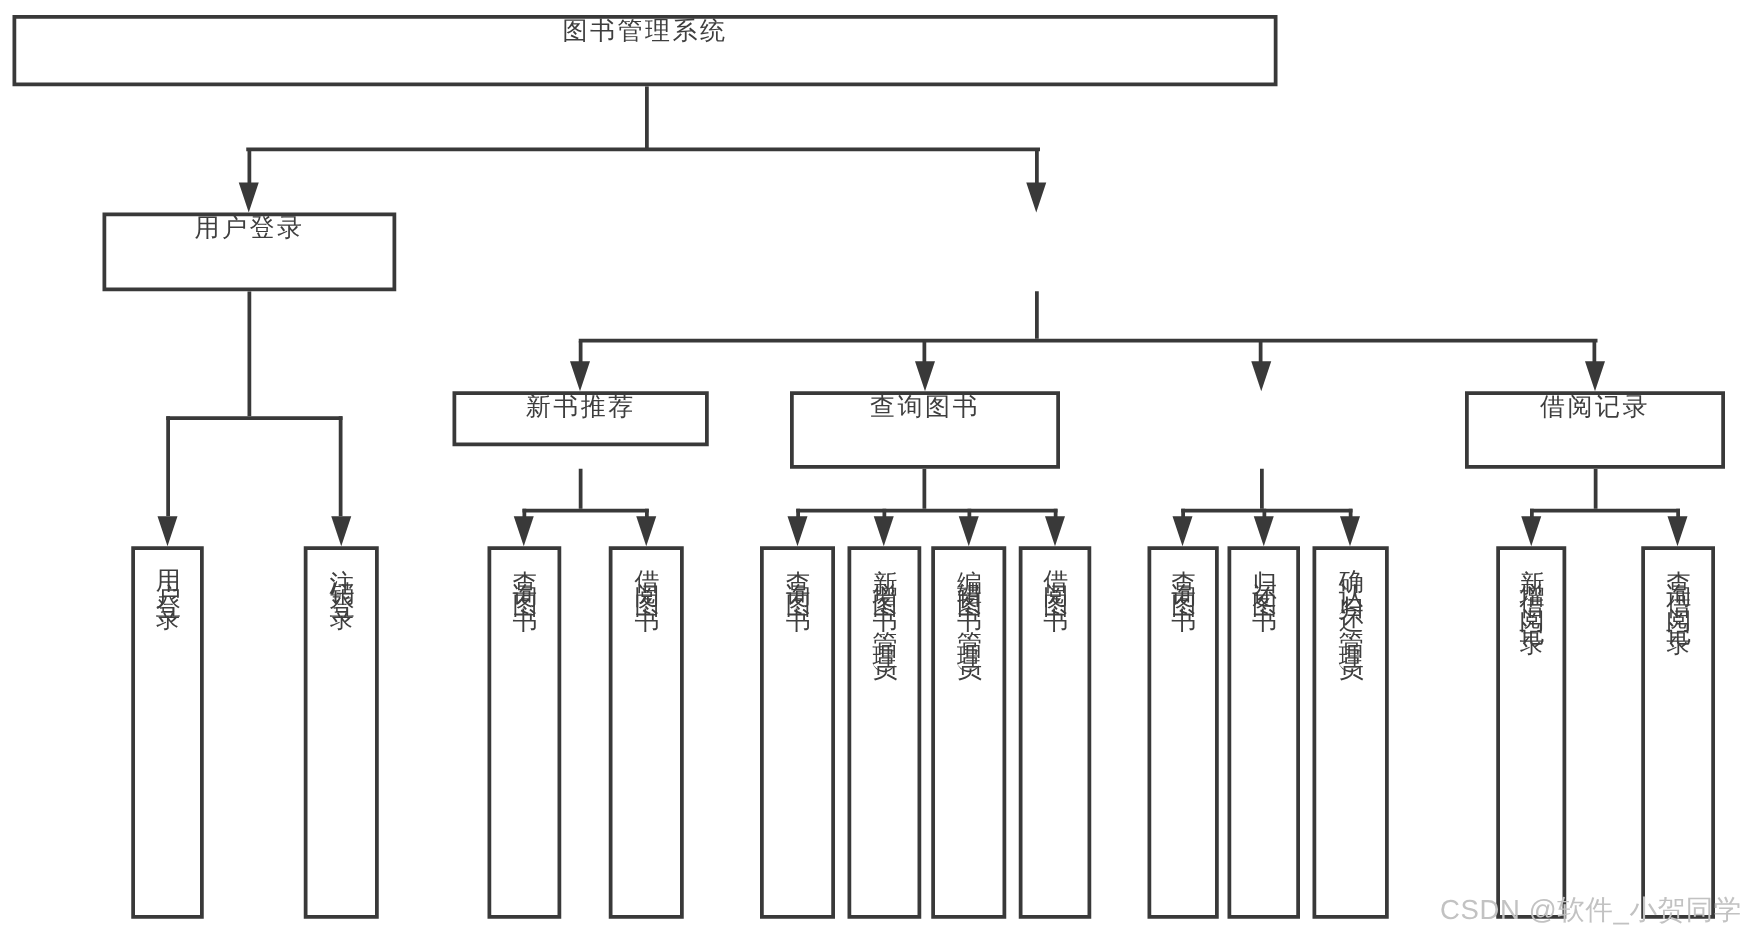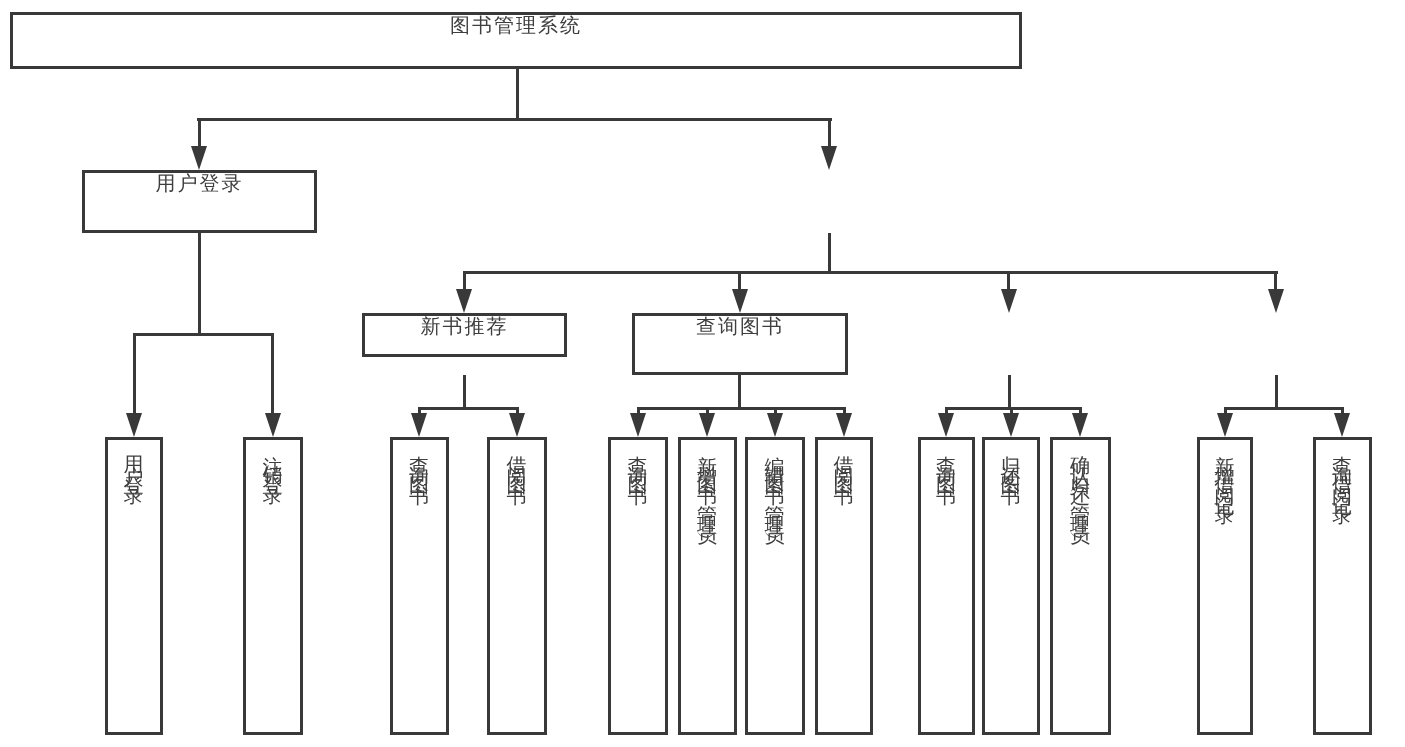"借阅记录" div.box { html: none -> <div> <span>借阅记录</span> </div> }
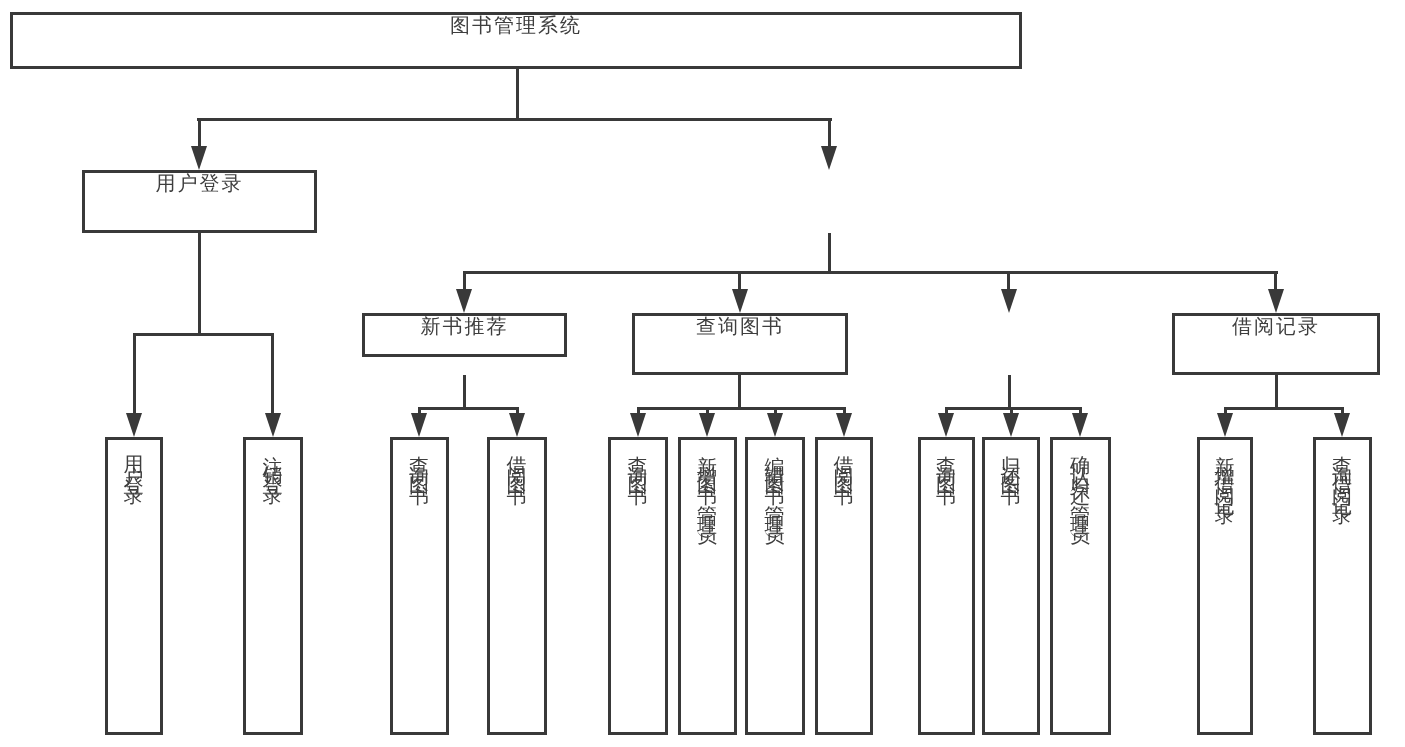"CSDN @软件_小贺同学" div.wm { html: none -> <div>CSDN @软件_小贺同学</div> }
